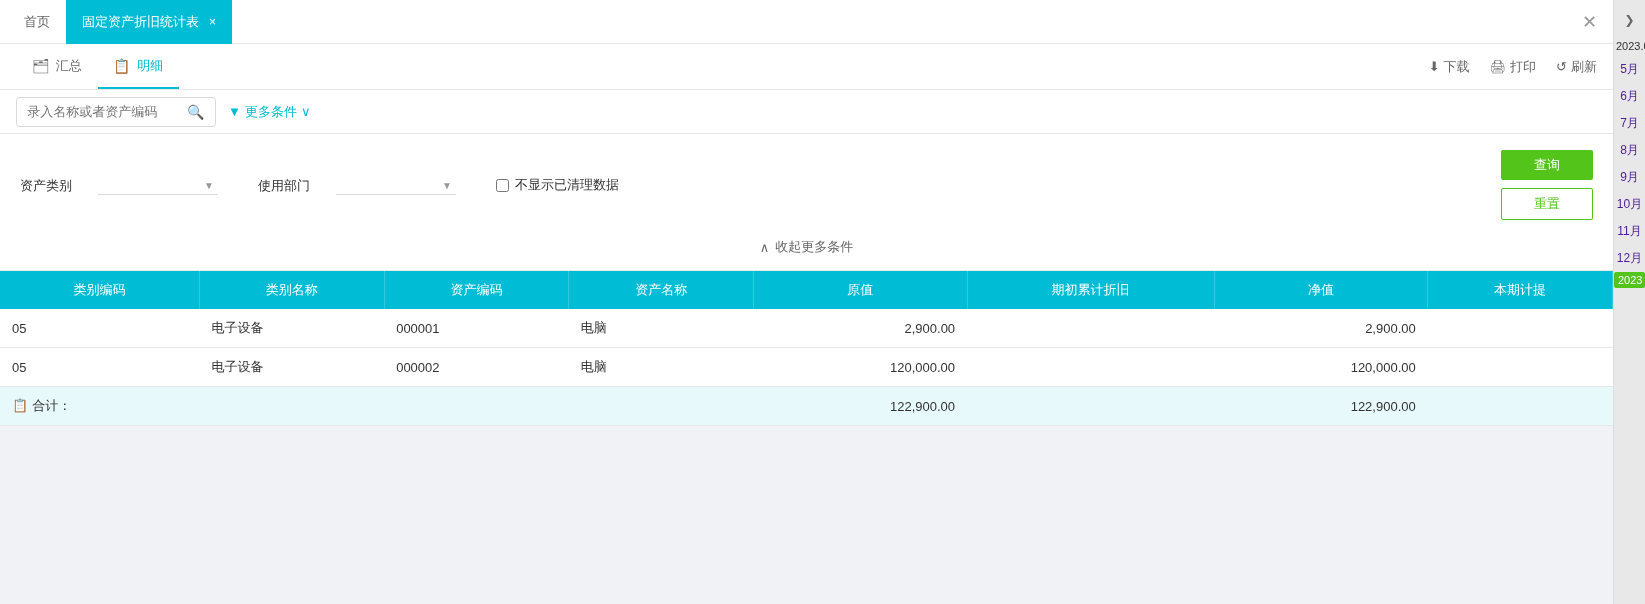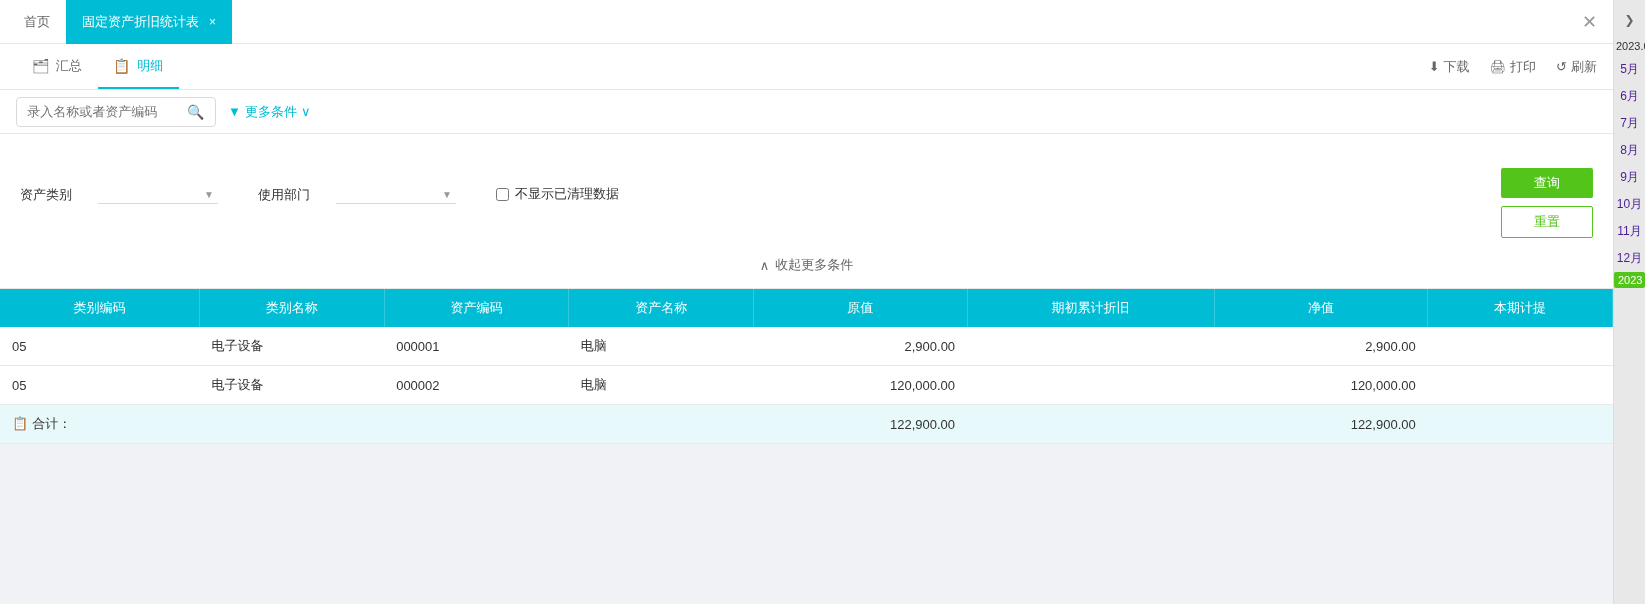"查询" .filter-actions { margin-top: 18px -> none }
